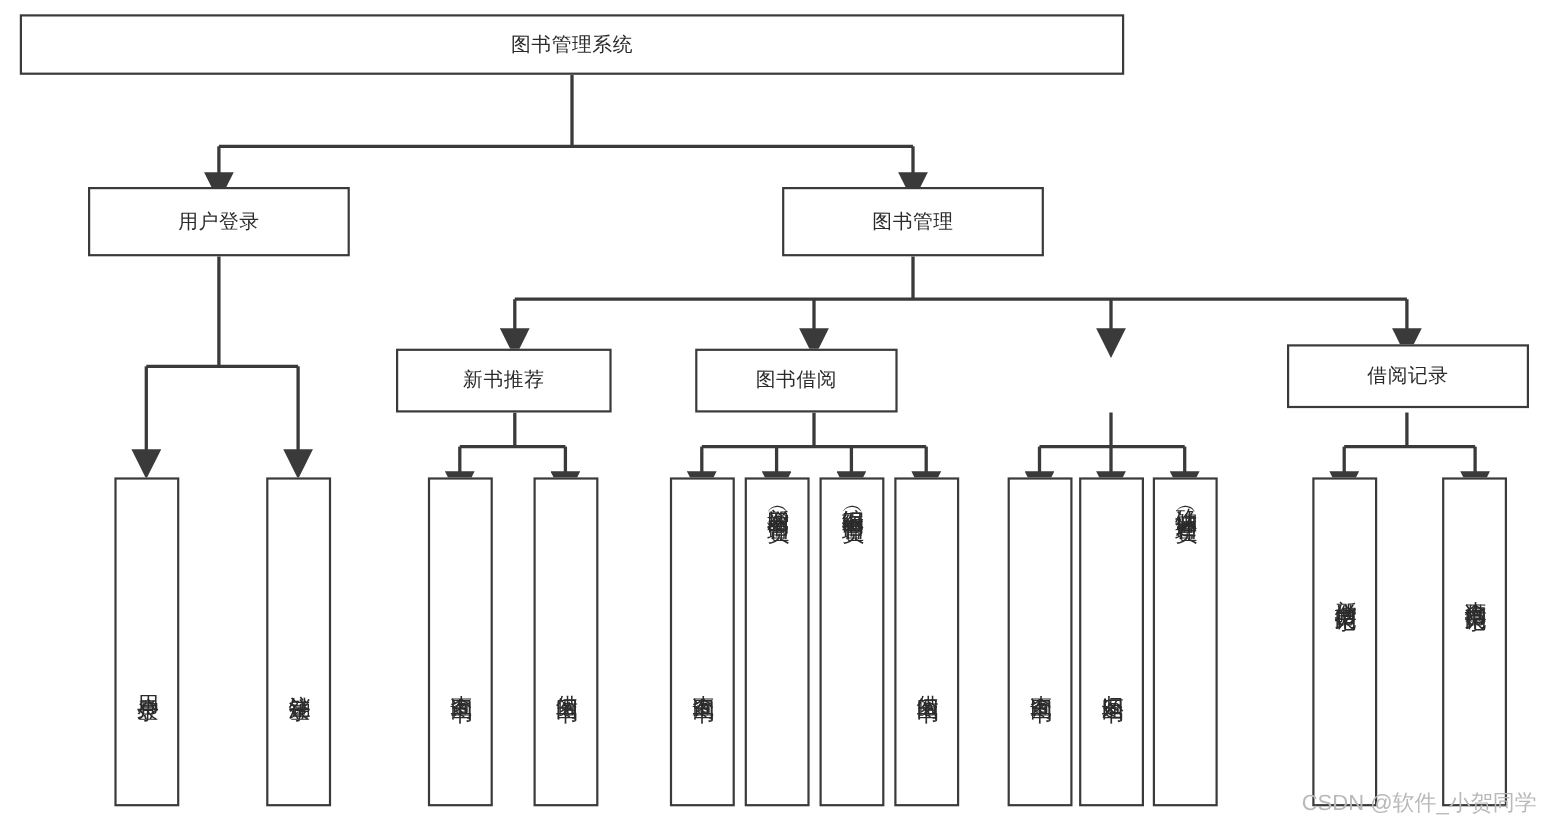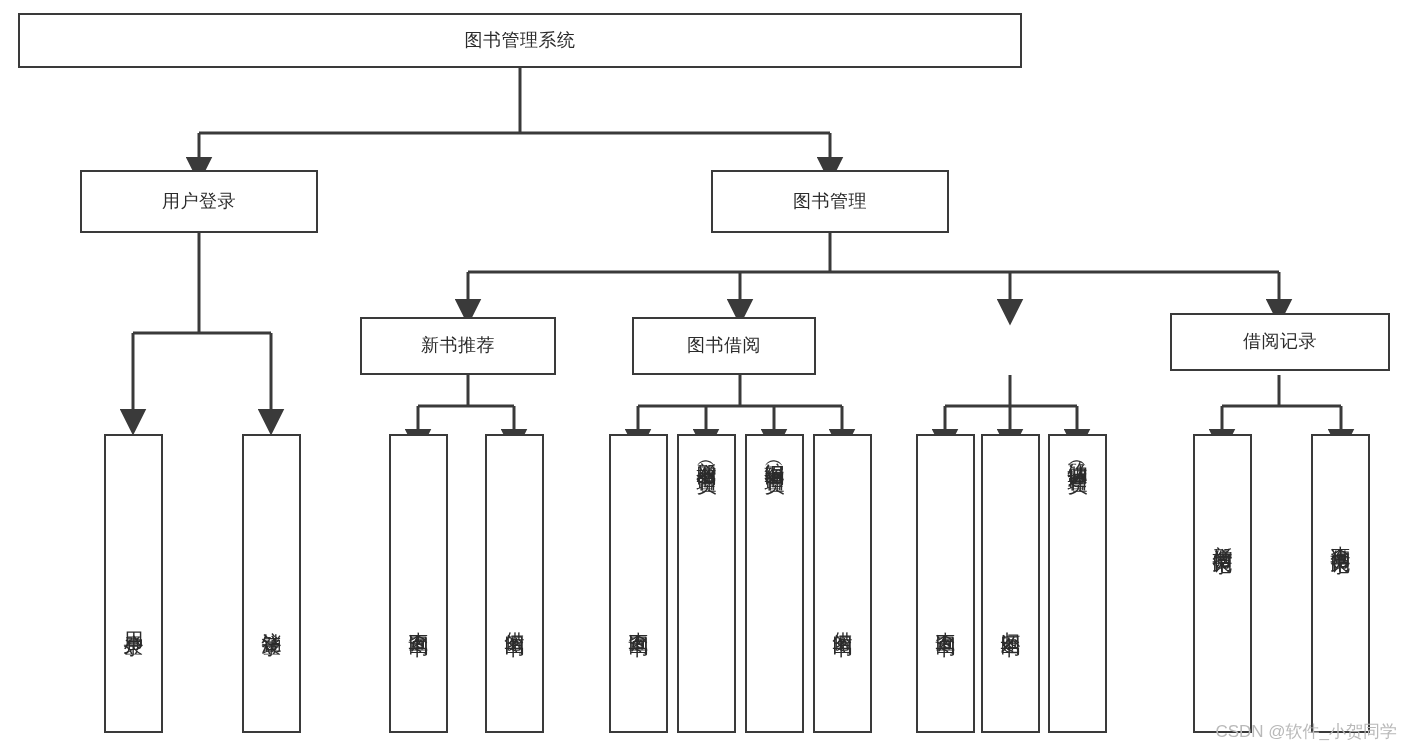"CSDN @软件_小贺同学" .watermark { font-size: 17px -> 20px }
